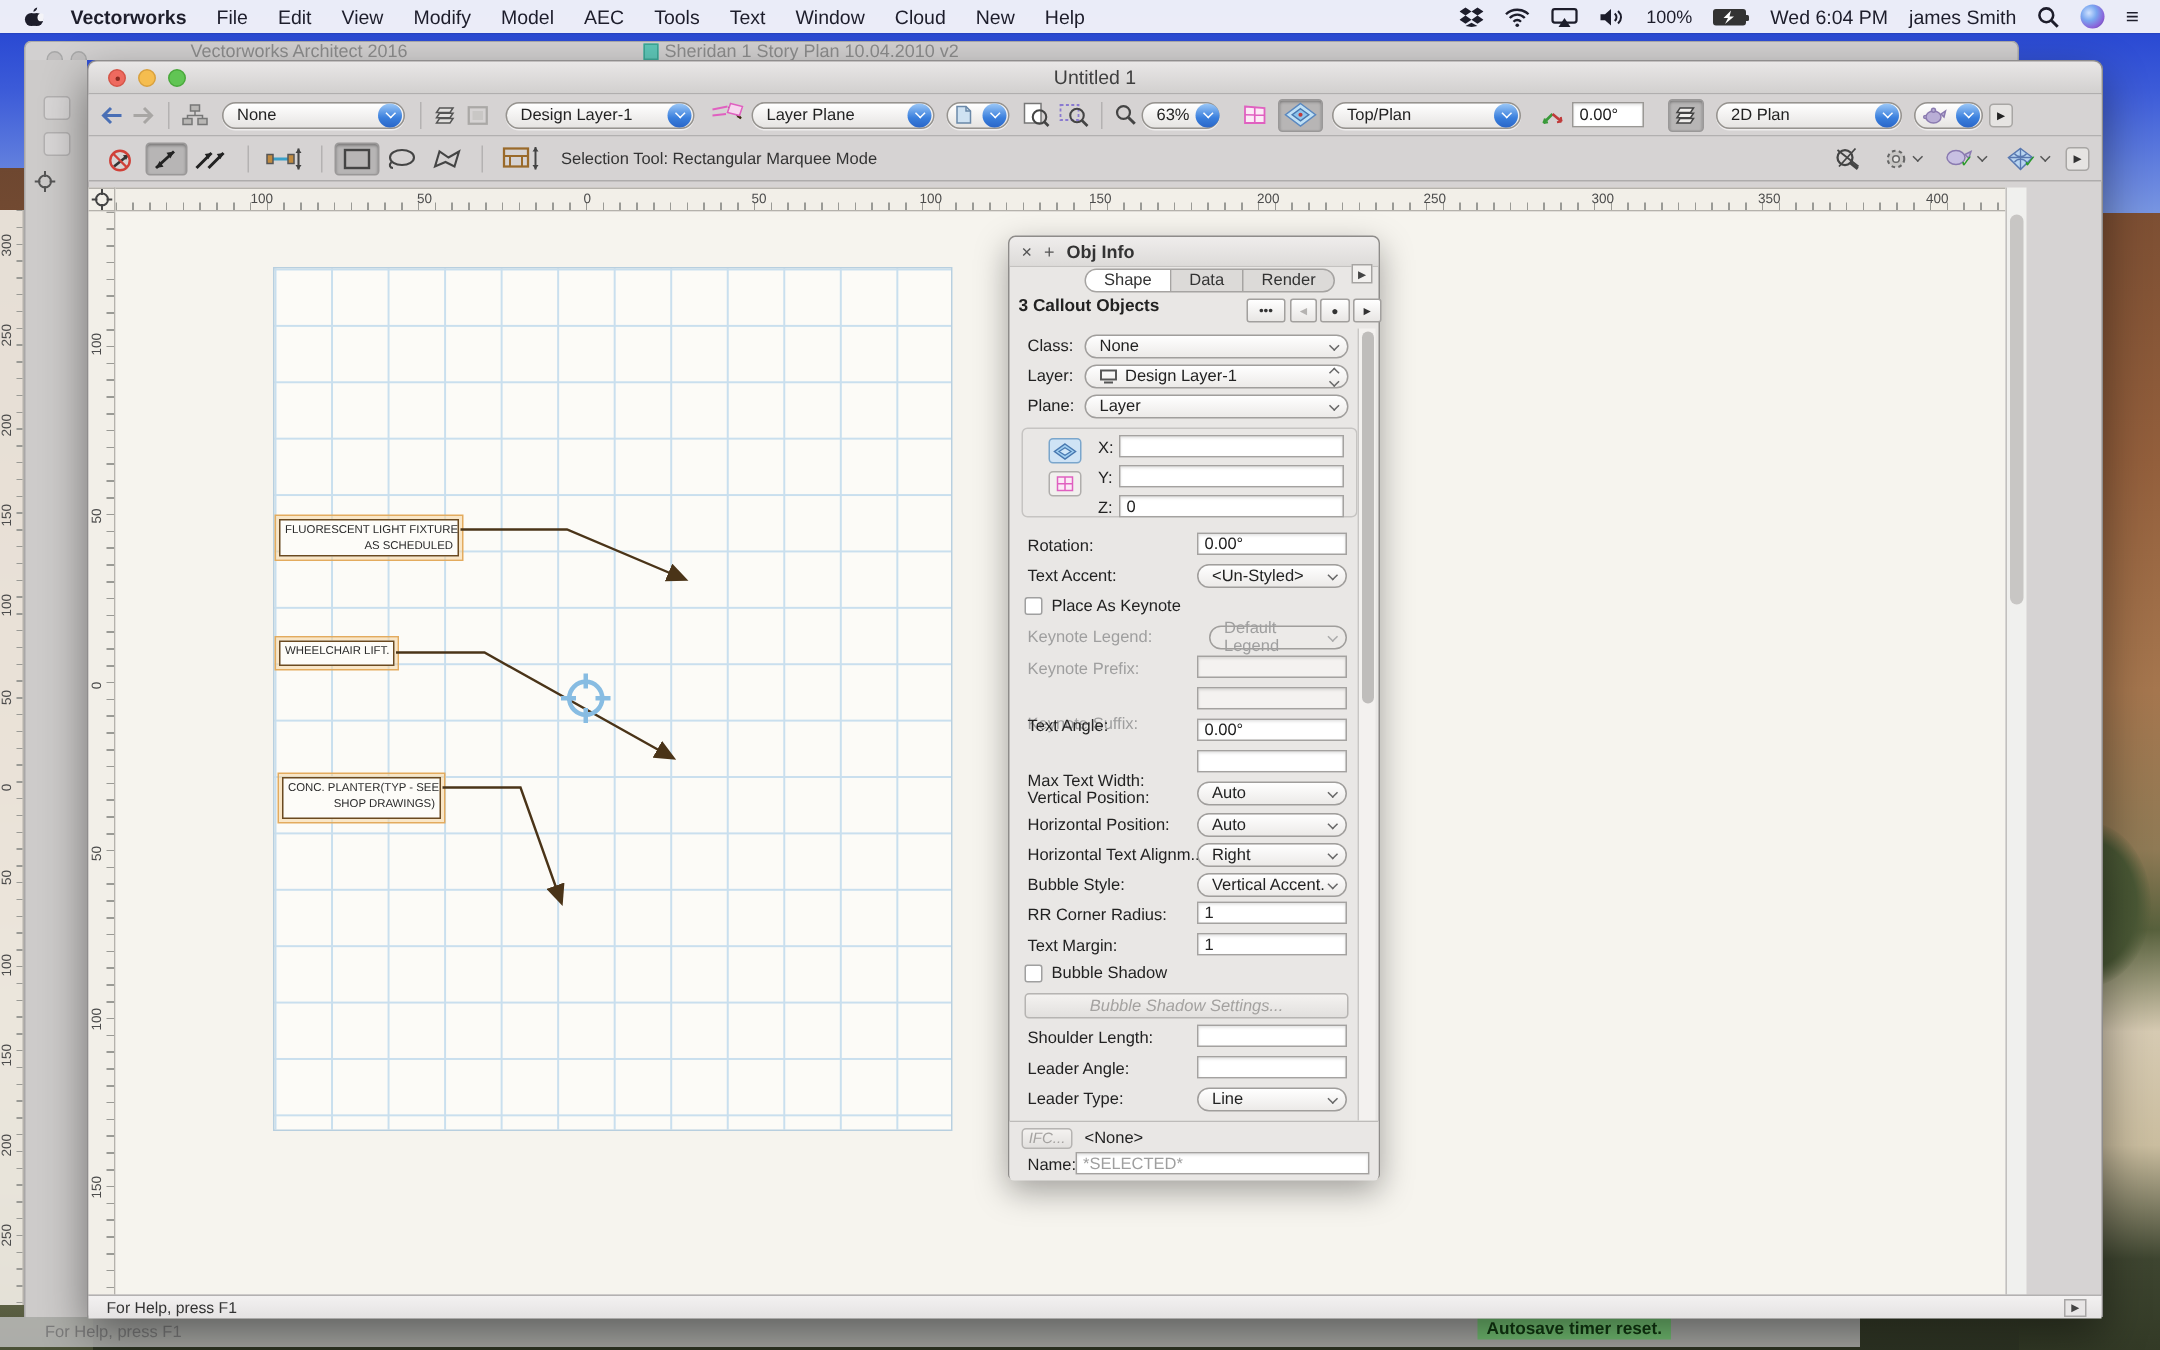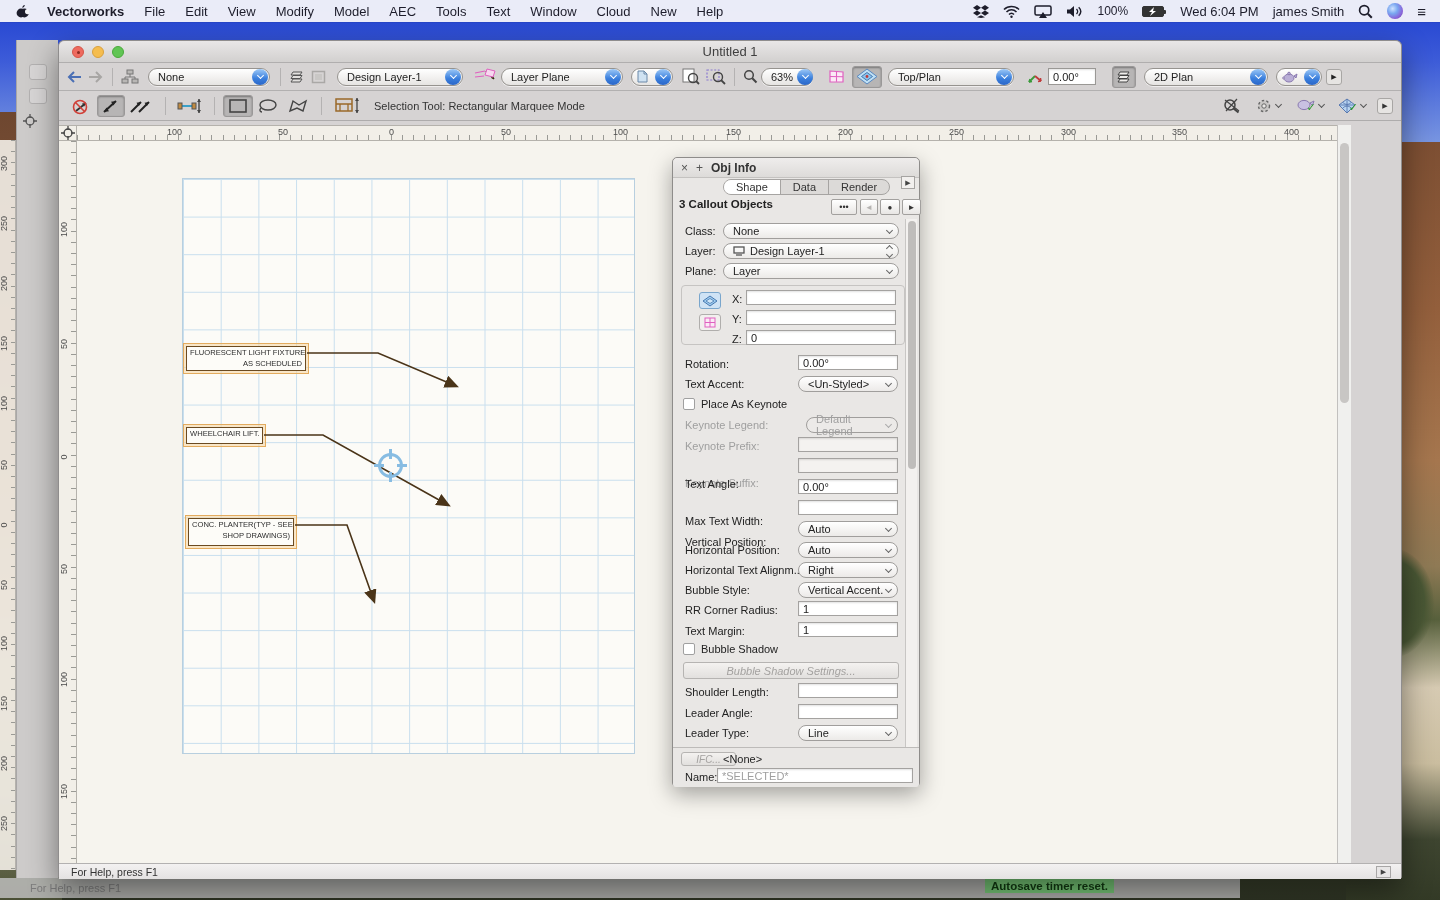"Vectorworks Architect 2016" div { html: none -> <div> <div></div> <div></div> <span>Vectorworks Architect 2016</span> <span> <span></span> <span>Sheridan 1 Story Plan 10.04.2010 v2</span> </span> </div> }
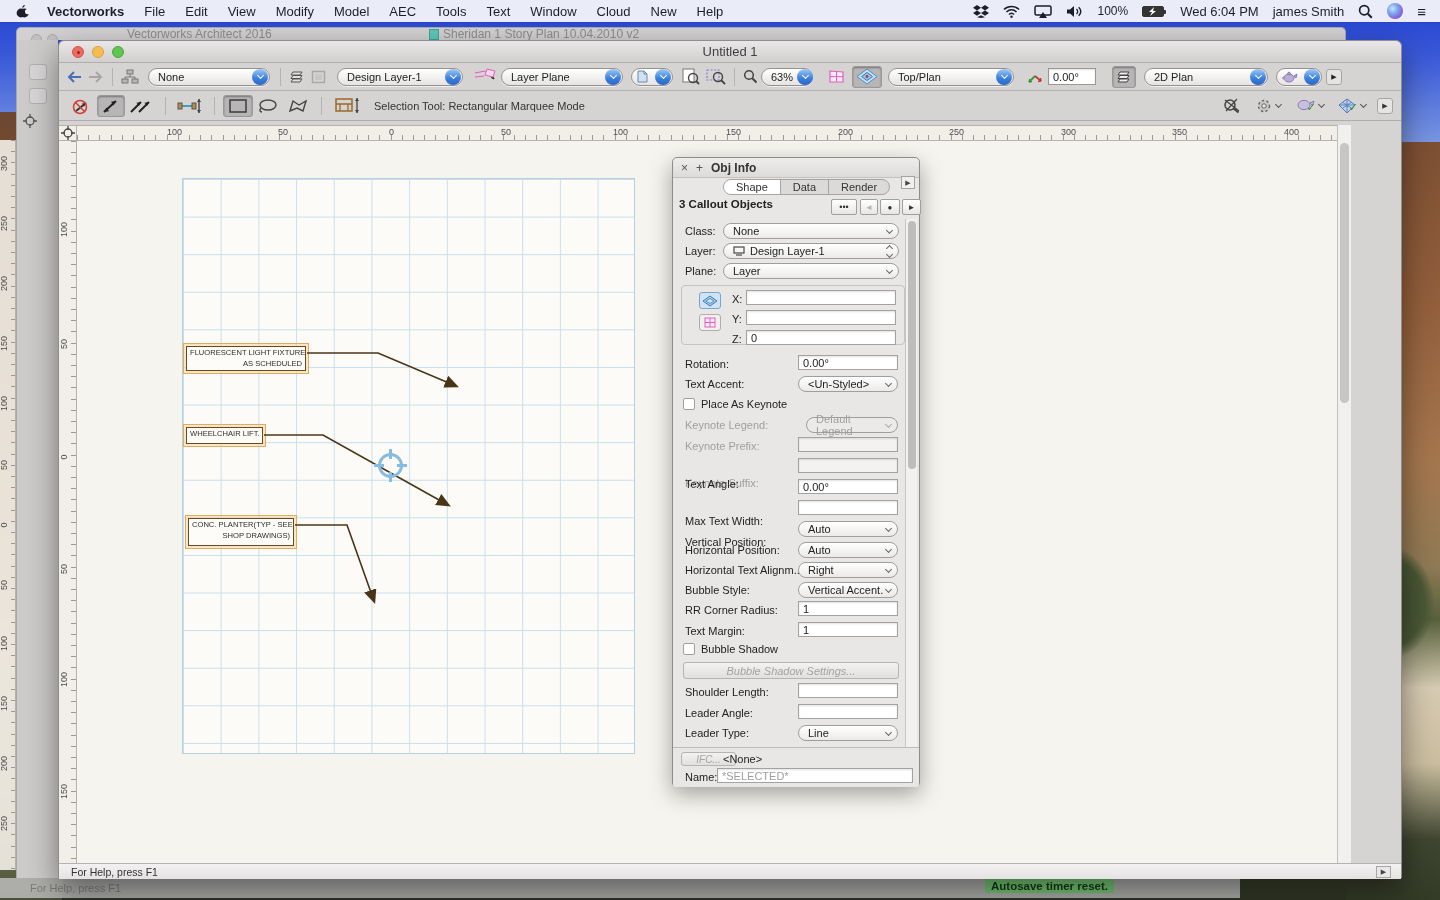"Vertical Position:" span.oi-row-label { top: 378px -> 368px }
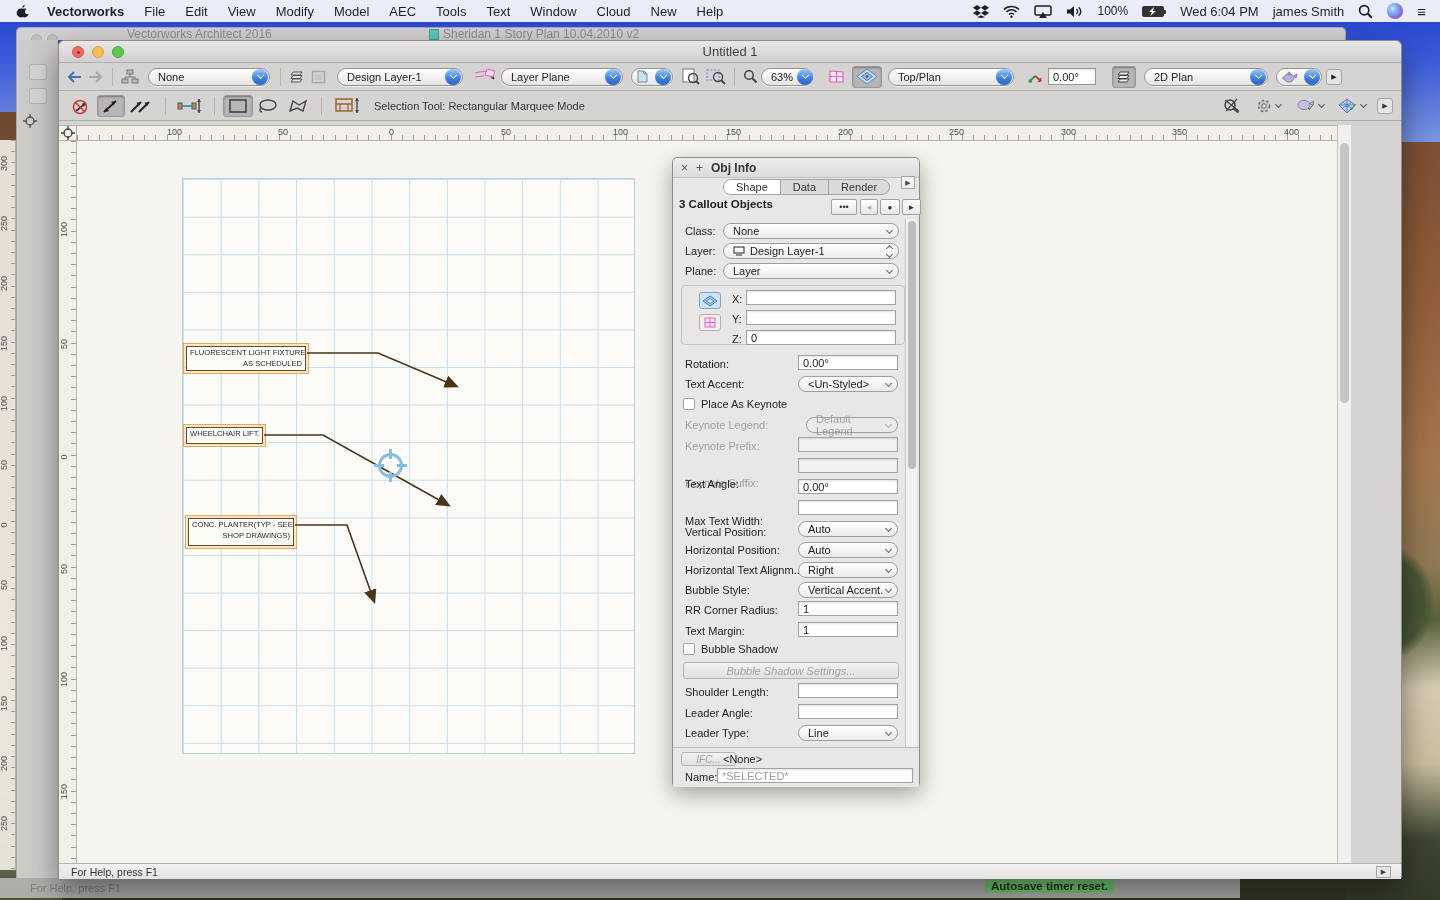"IFC..." div.btn-dis { width: 55px -> 34px }
